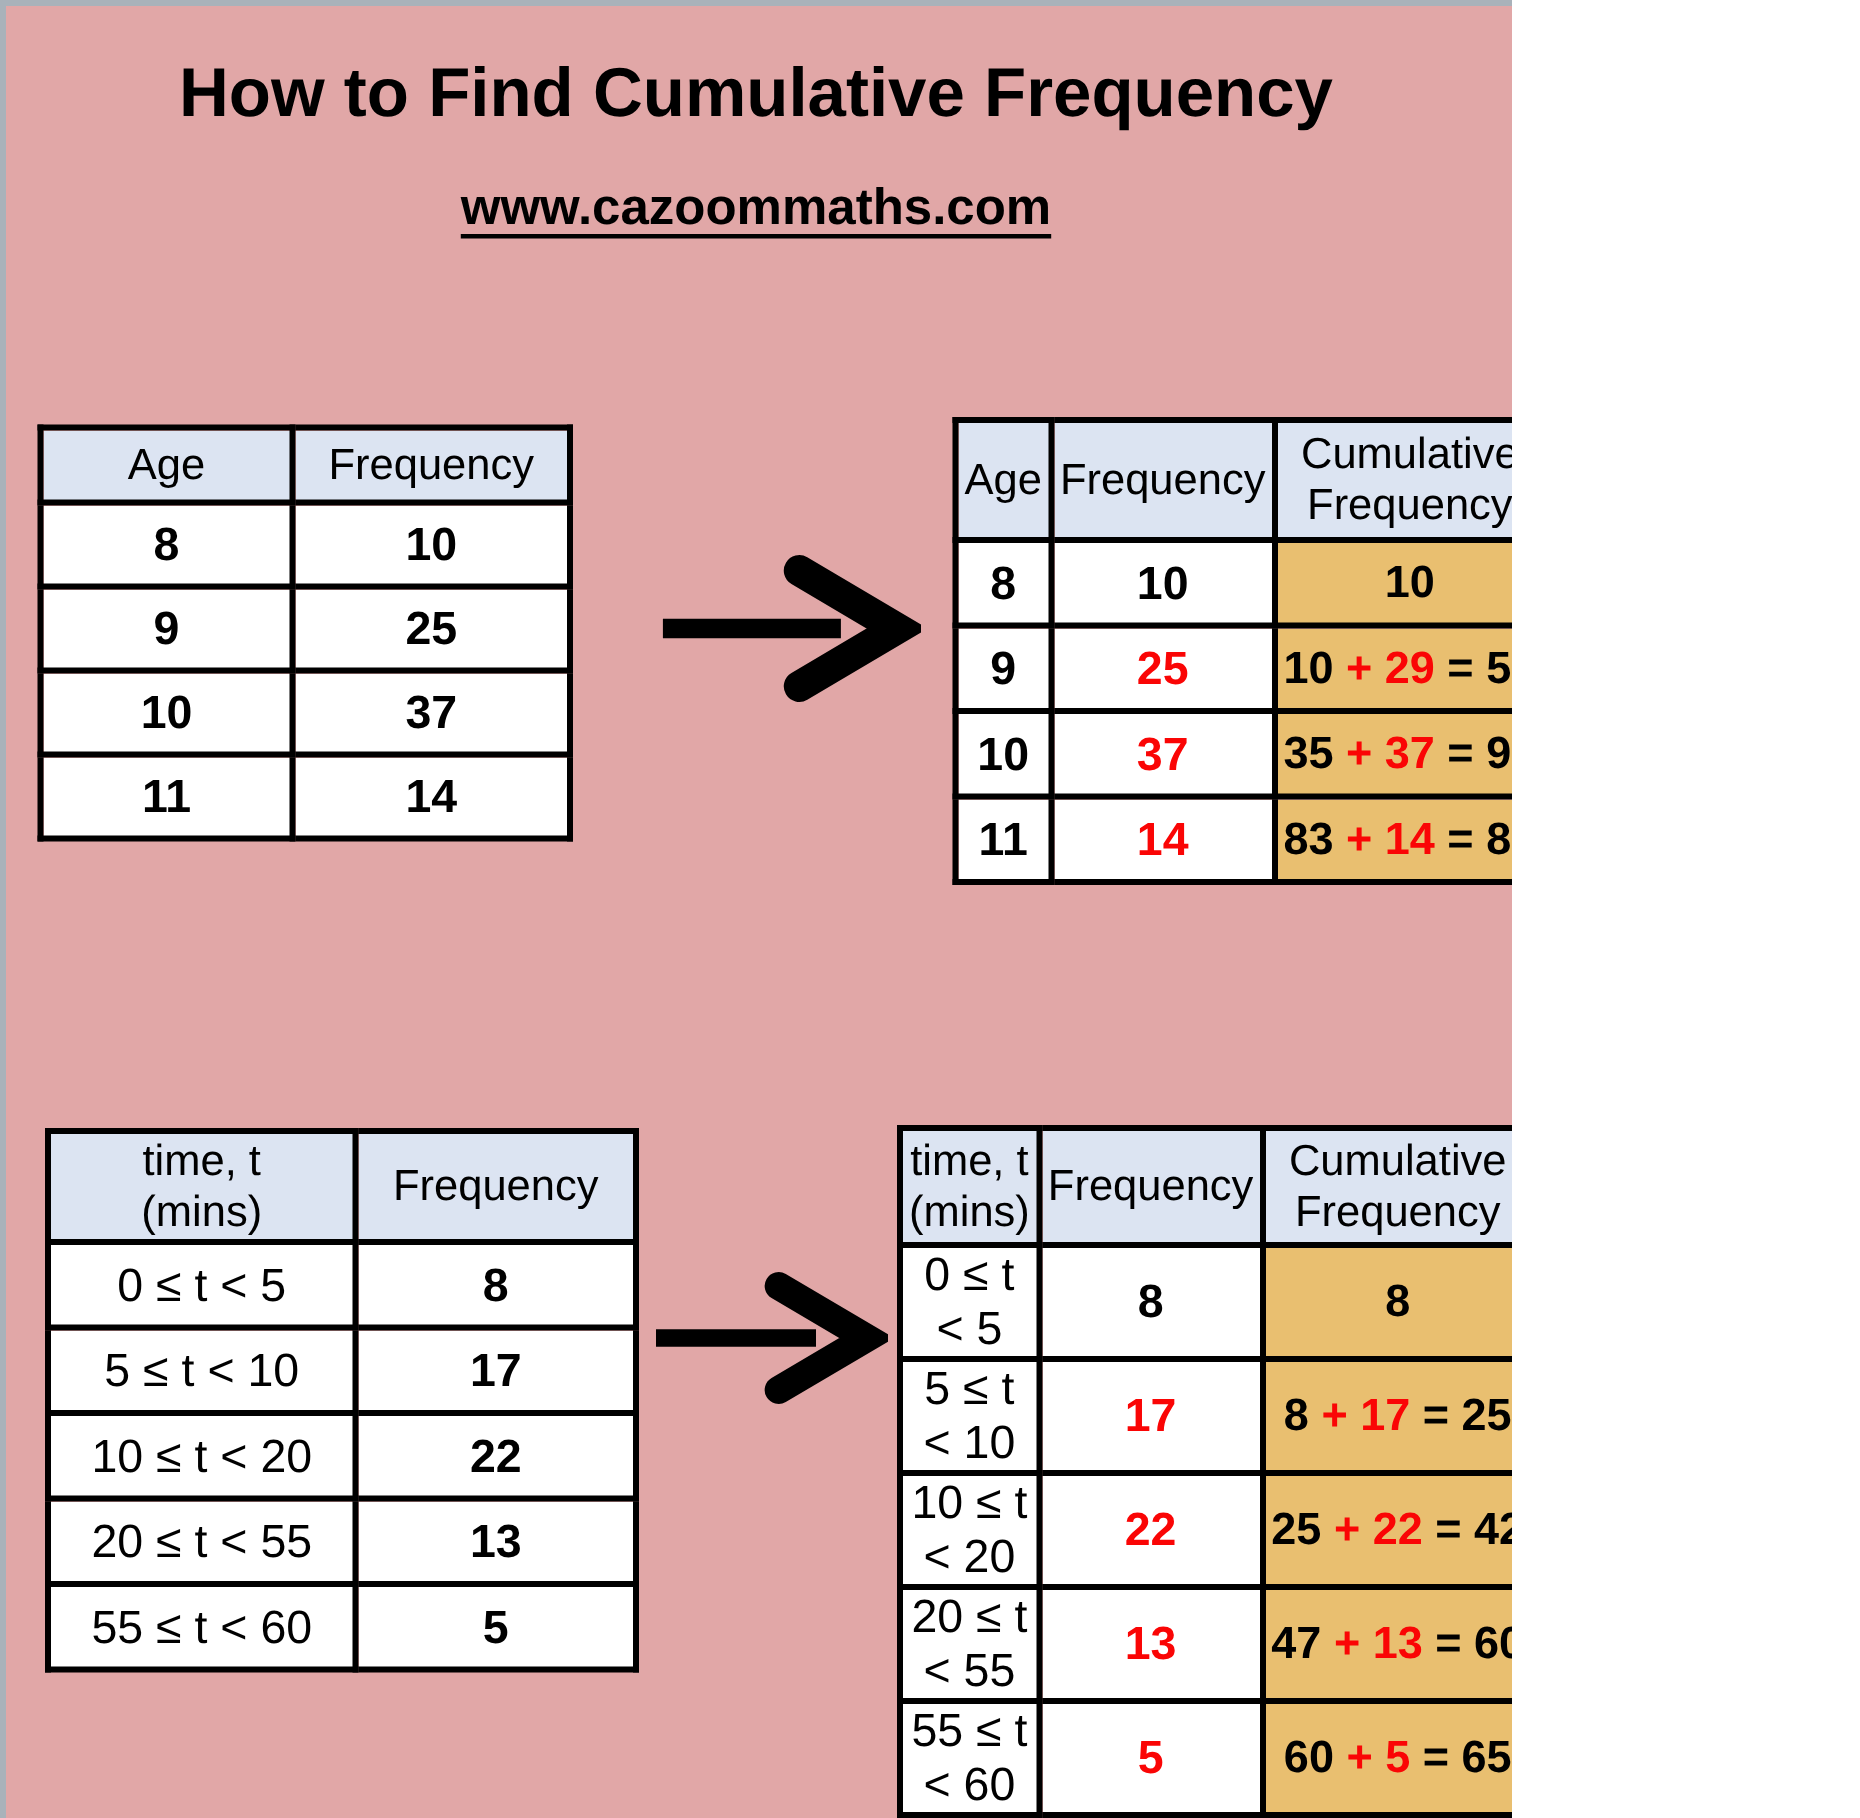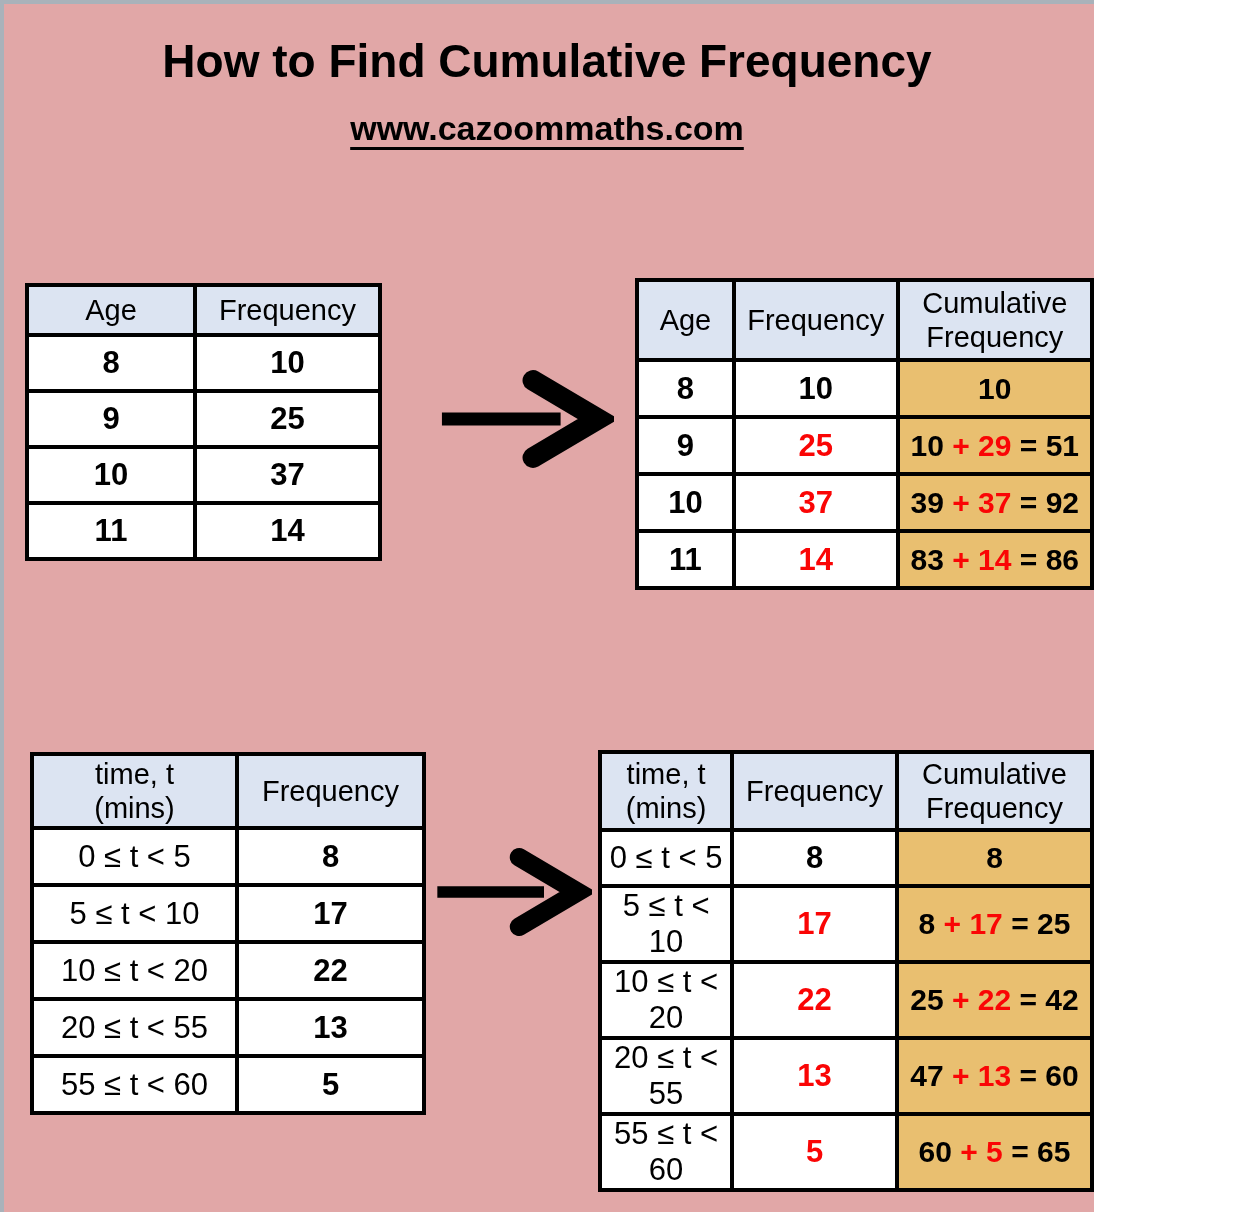"How to Find Cumulative Frequency" .sheet { width: 1094px -> 1008px }
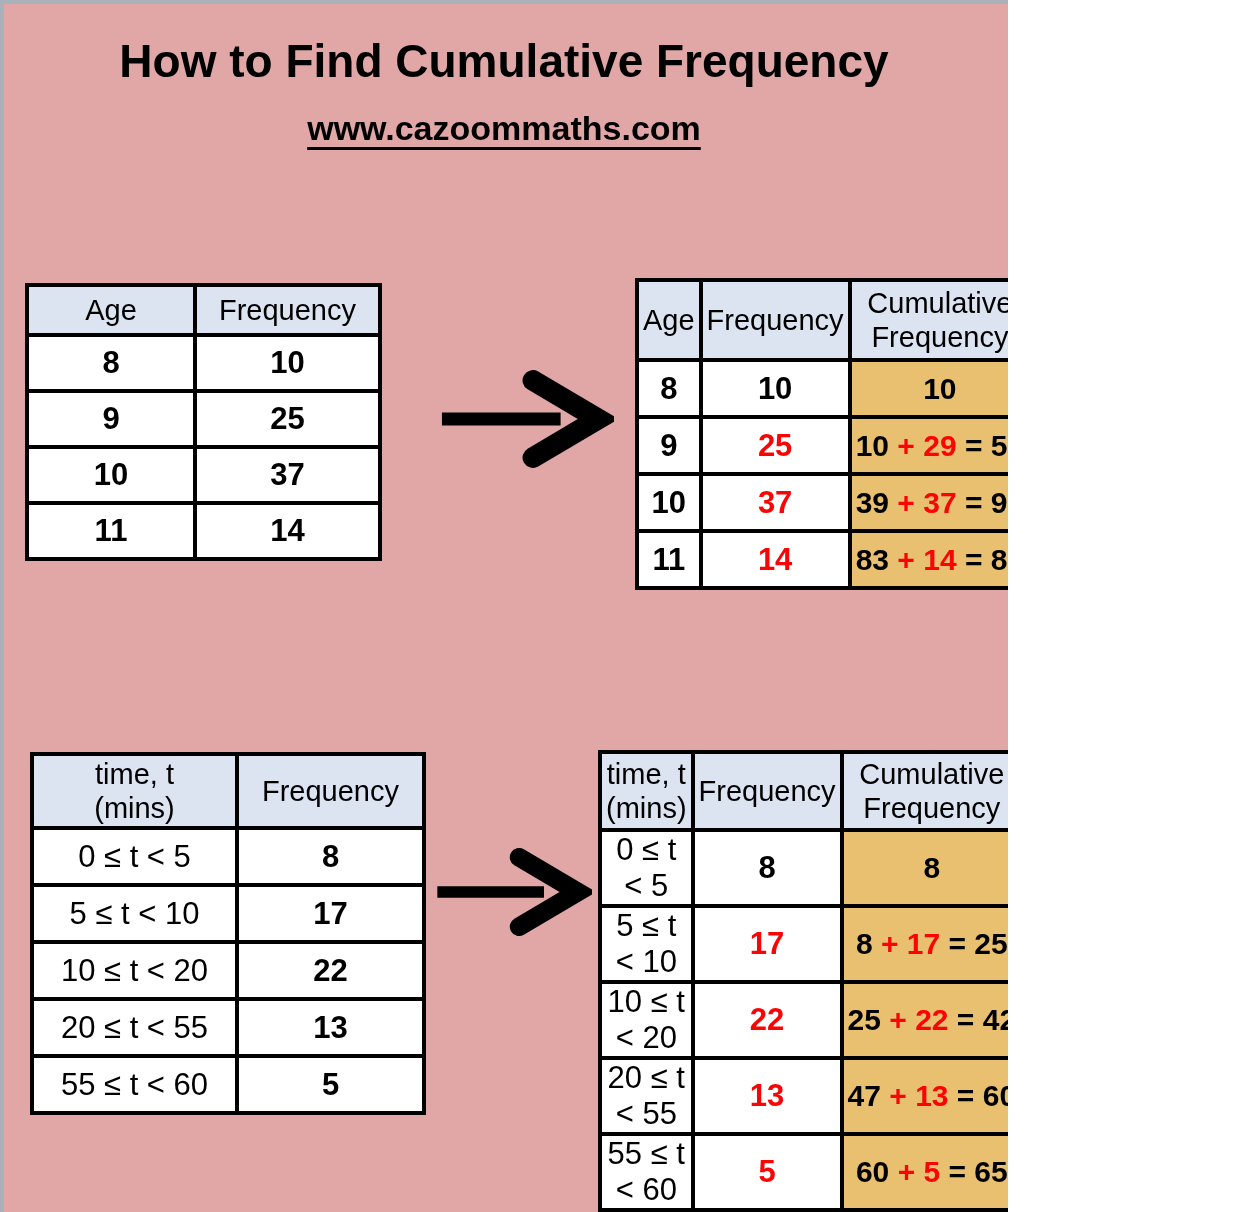"www.cazoommaths.com" .subtitle { top: 109px -> 119px }
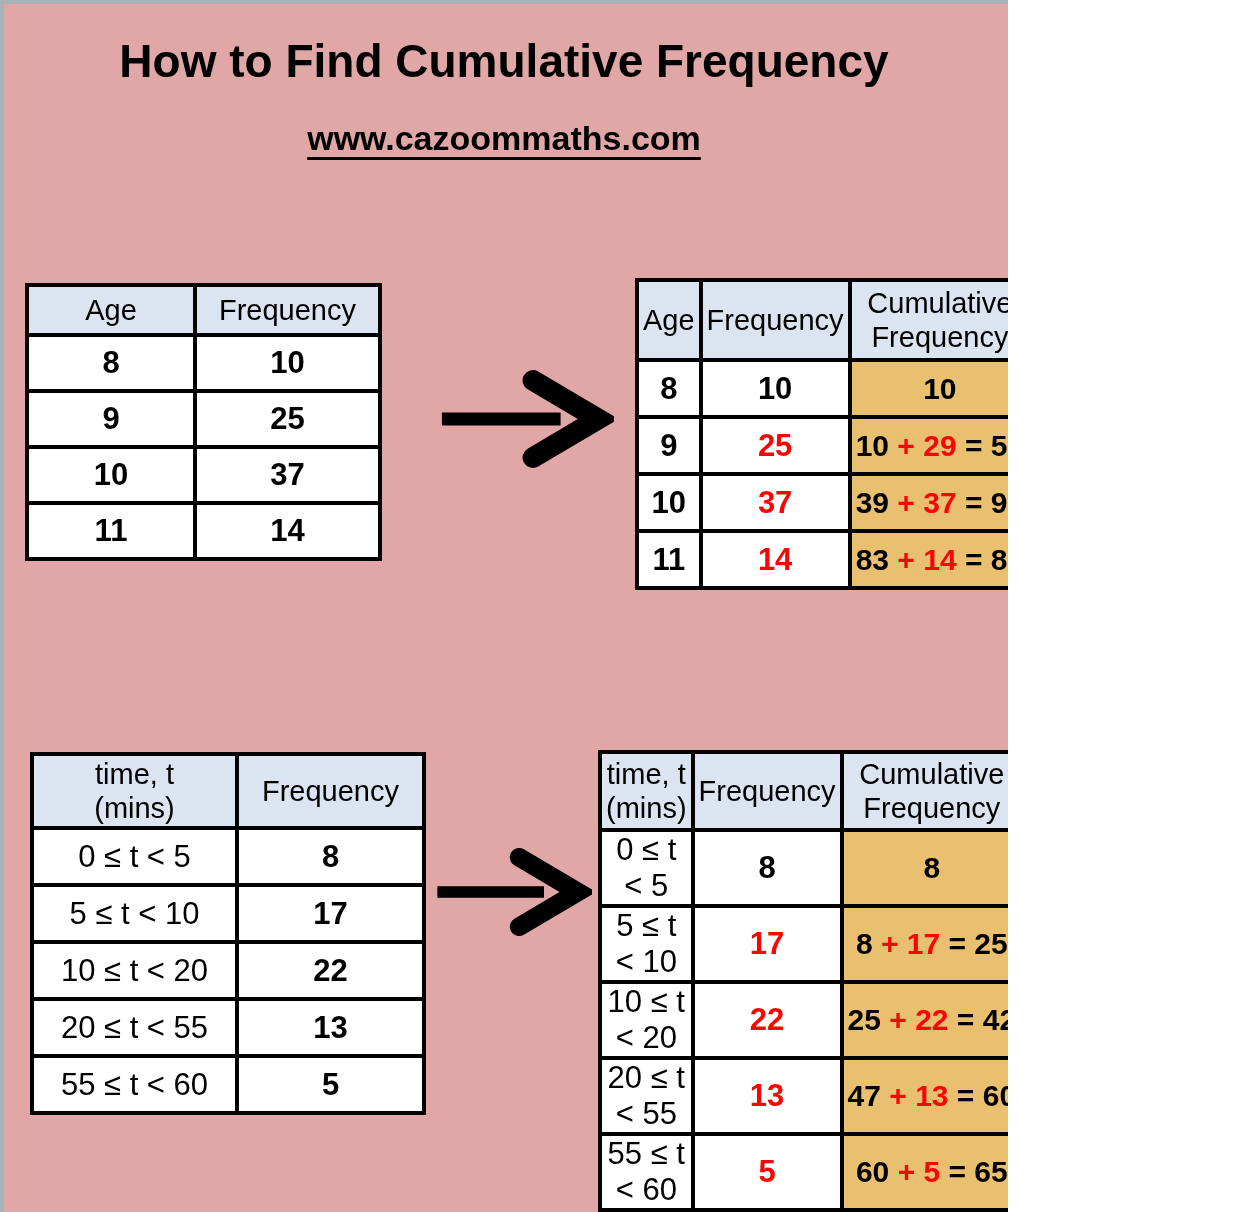"39" span { text: 39 -> 35 }
